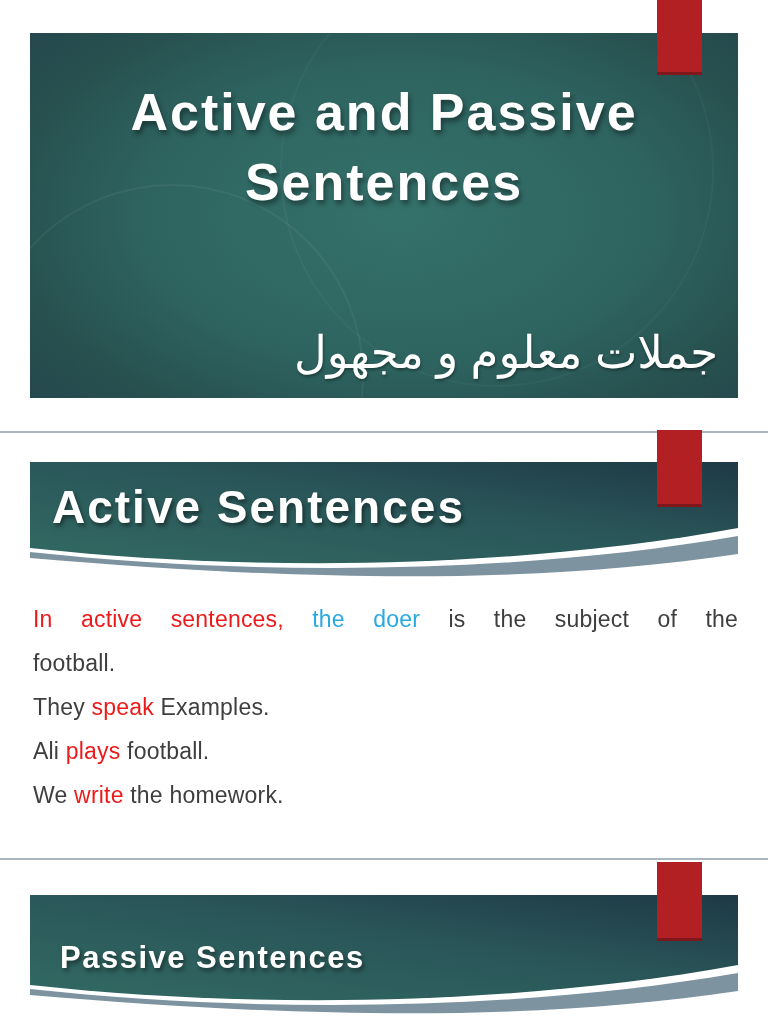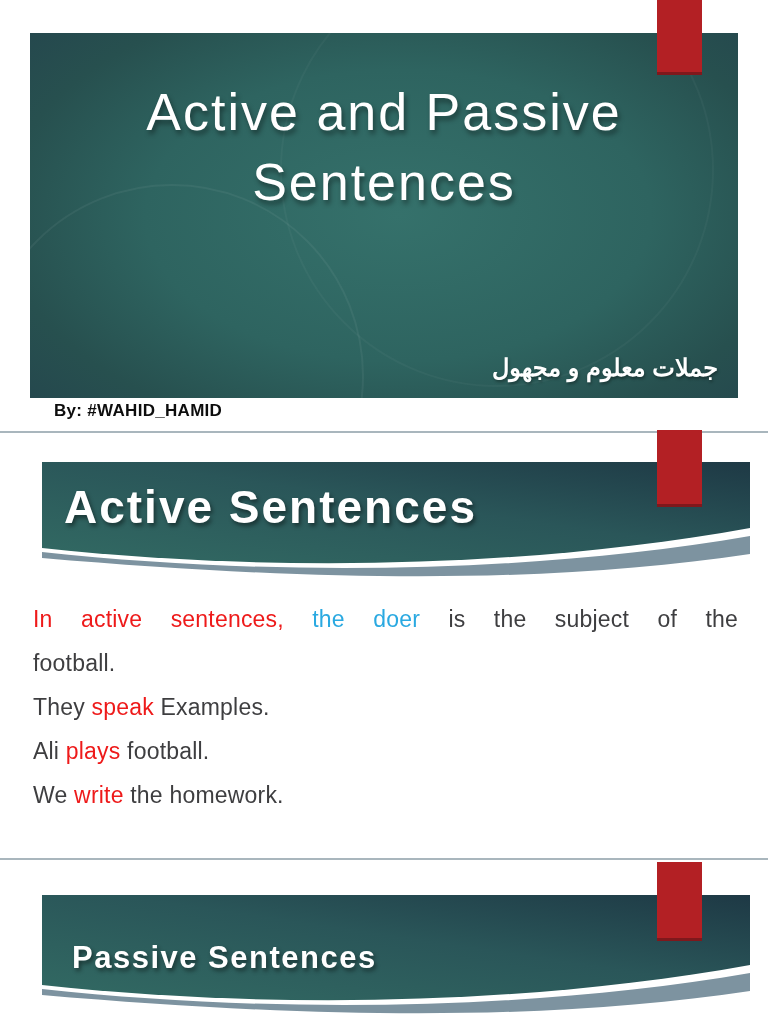"Active and Passive" .title { font-weight: normal -> bold }
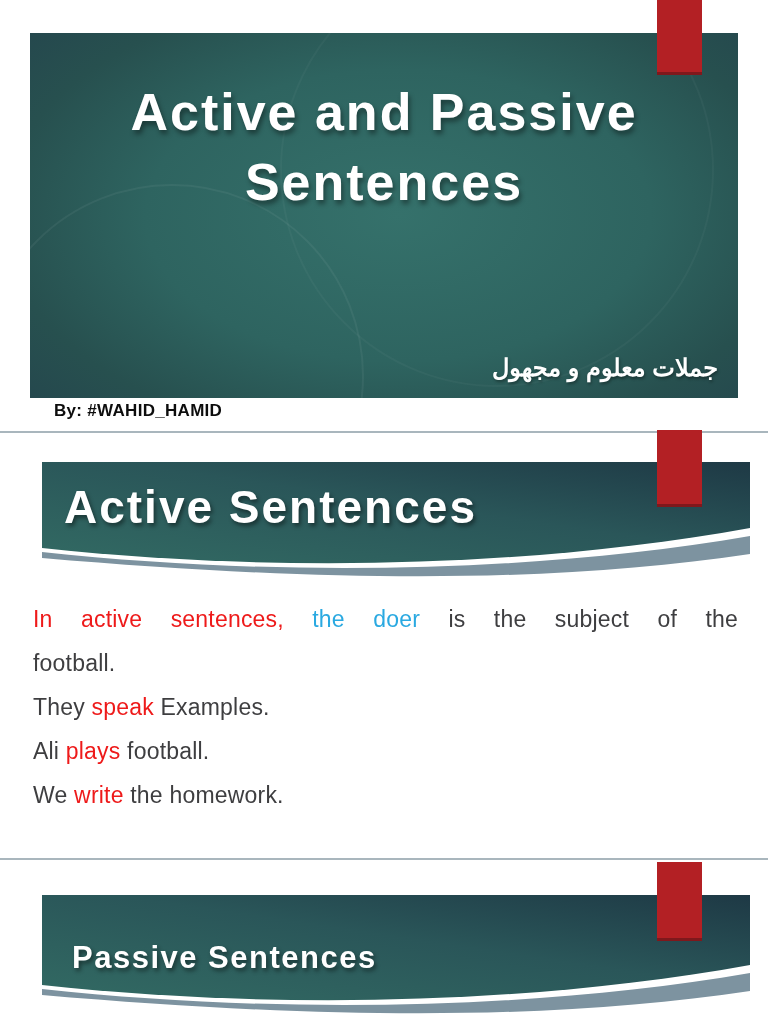"جملات معلوم و مجهول" .arabic { font-size: 24px -> 45px; font-weight: bold -> normal }
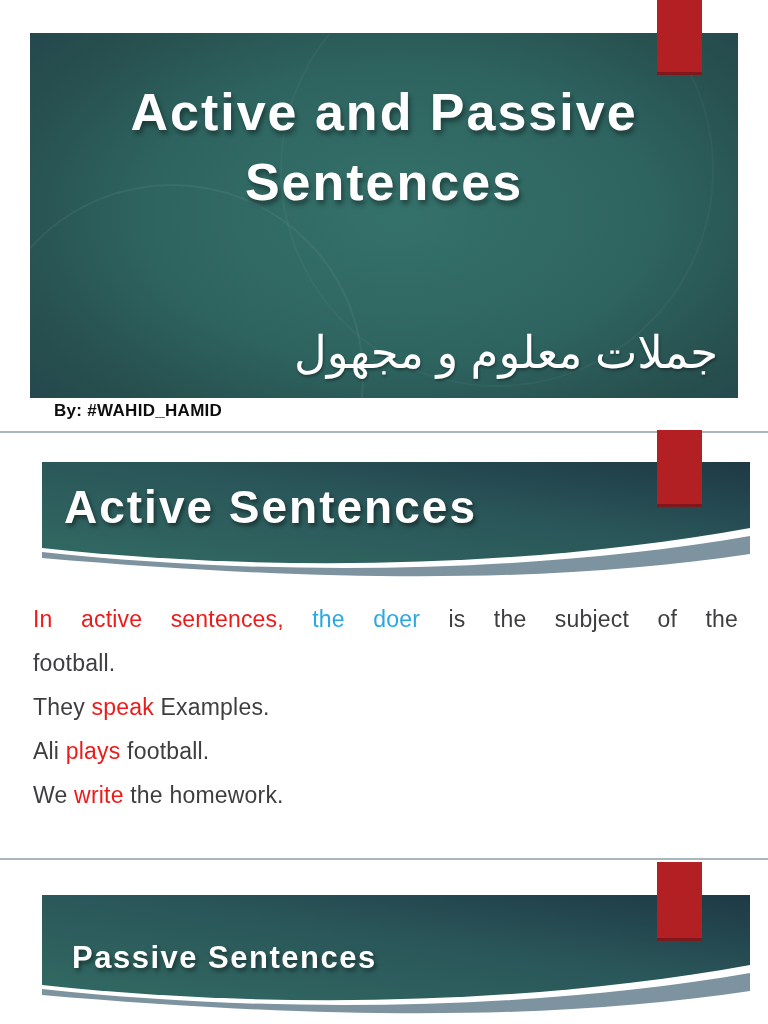"By: #WAHID_HAMID" div.byline { html: <div>By: #WAHID_HAMID</div> -> none }
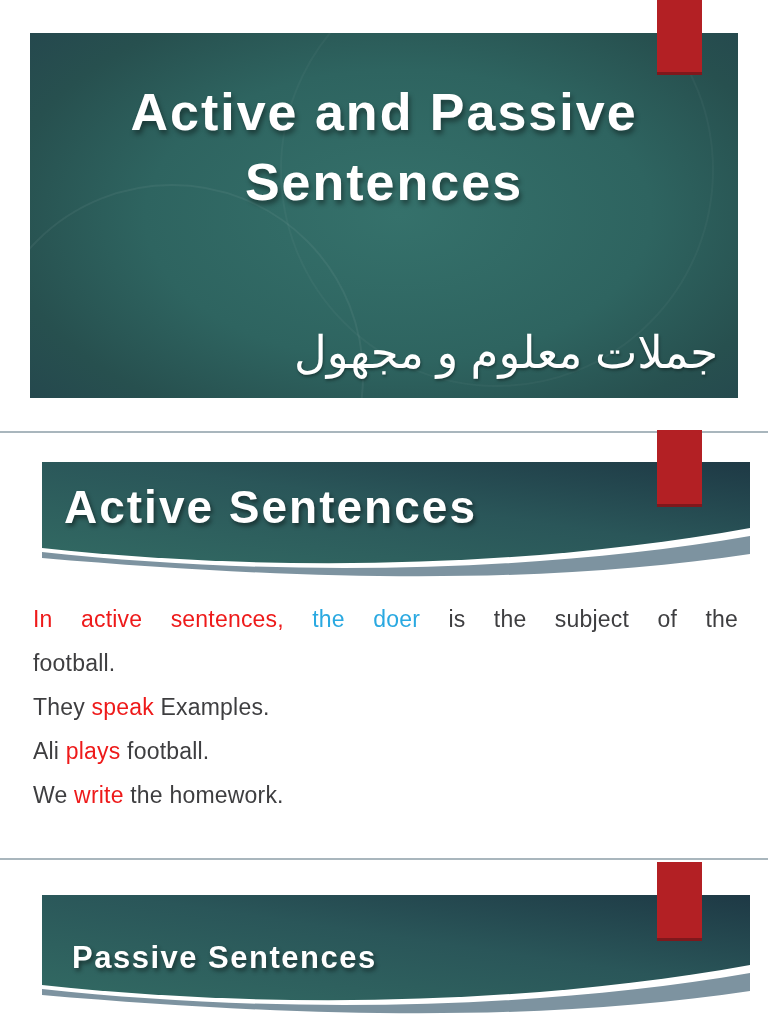"Active Sentences" .banner { left: 42px -> 30px }
